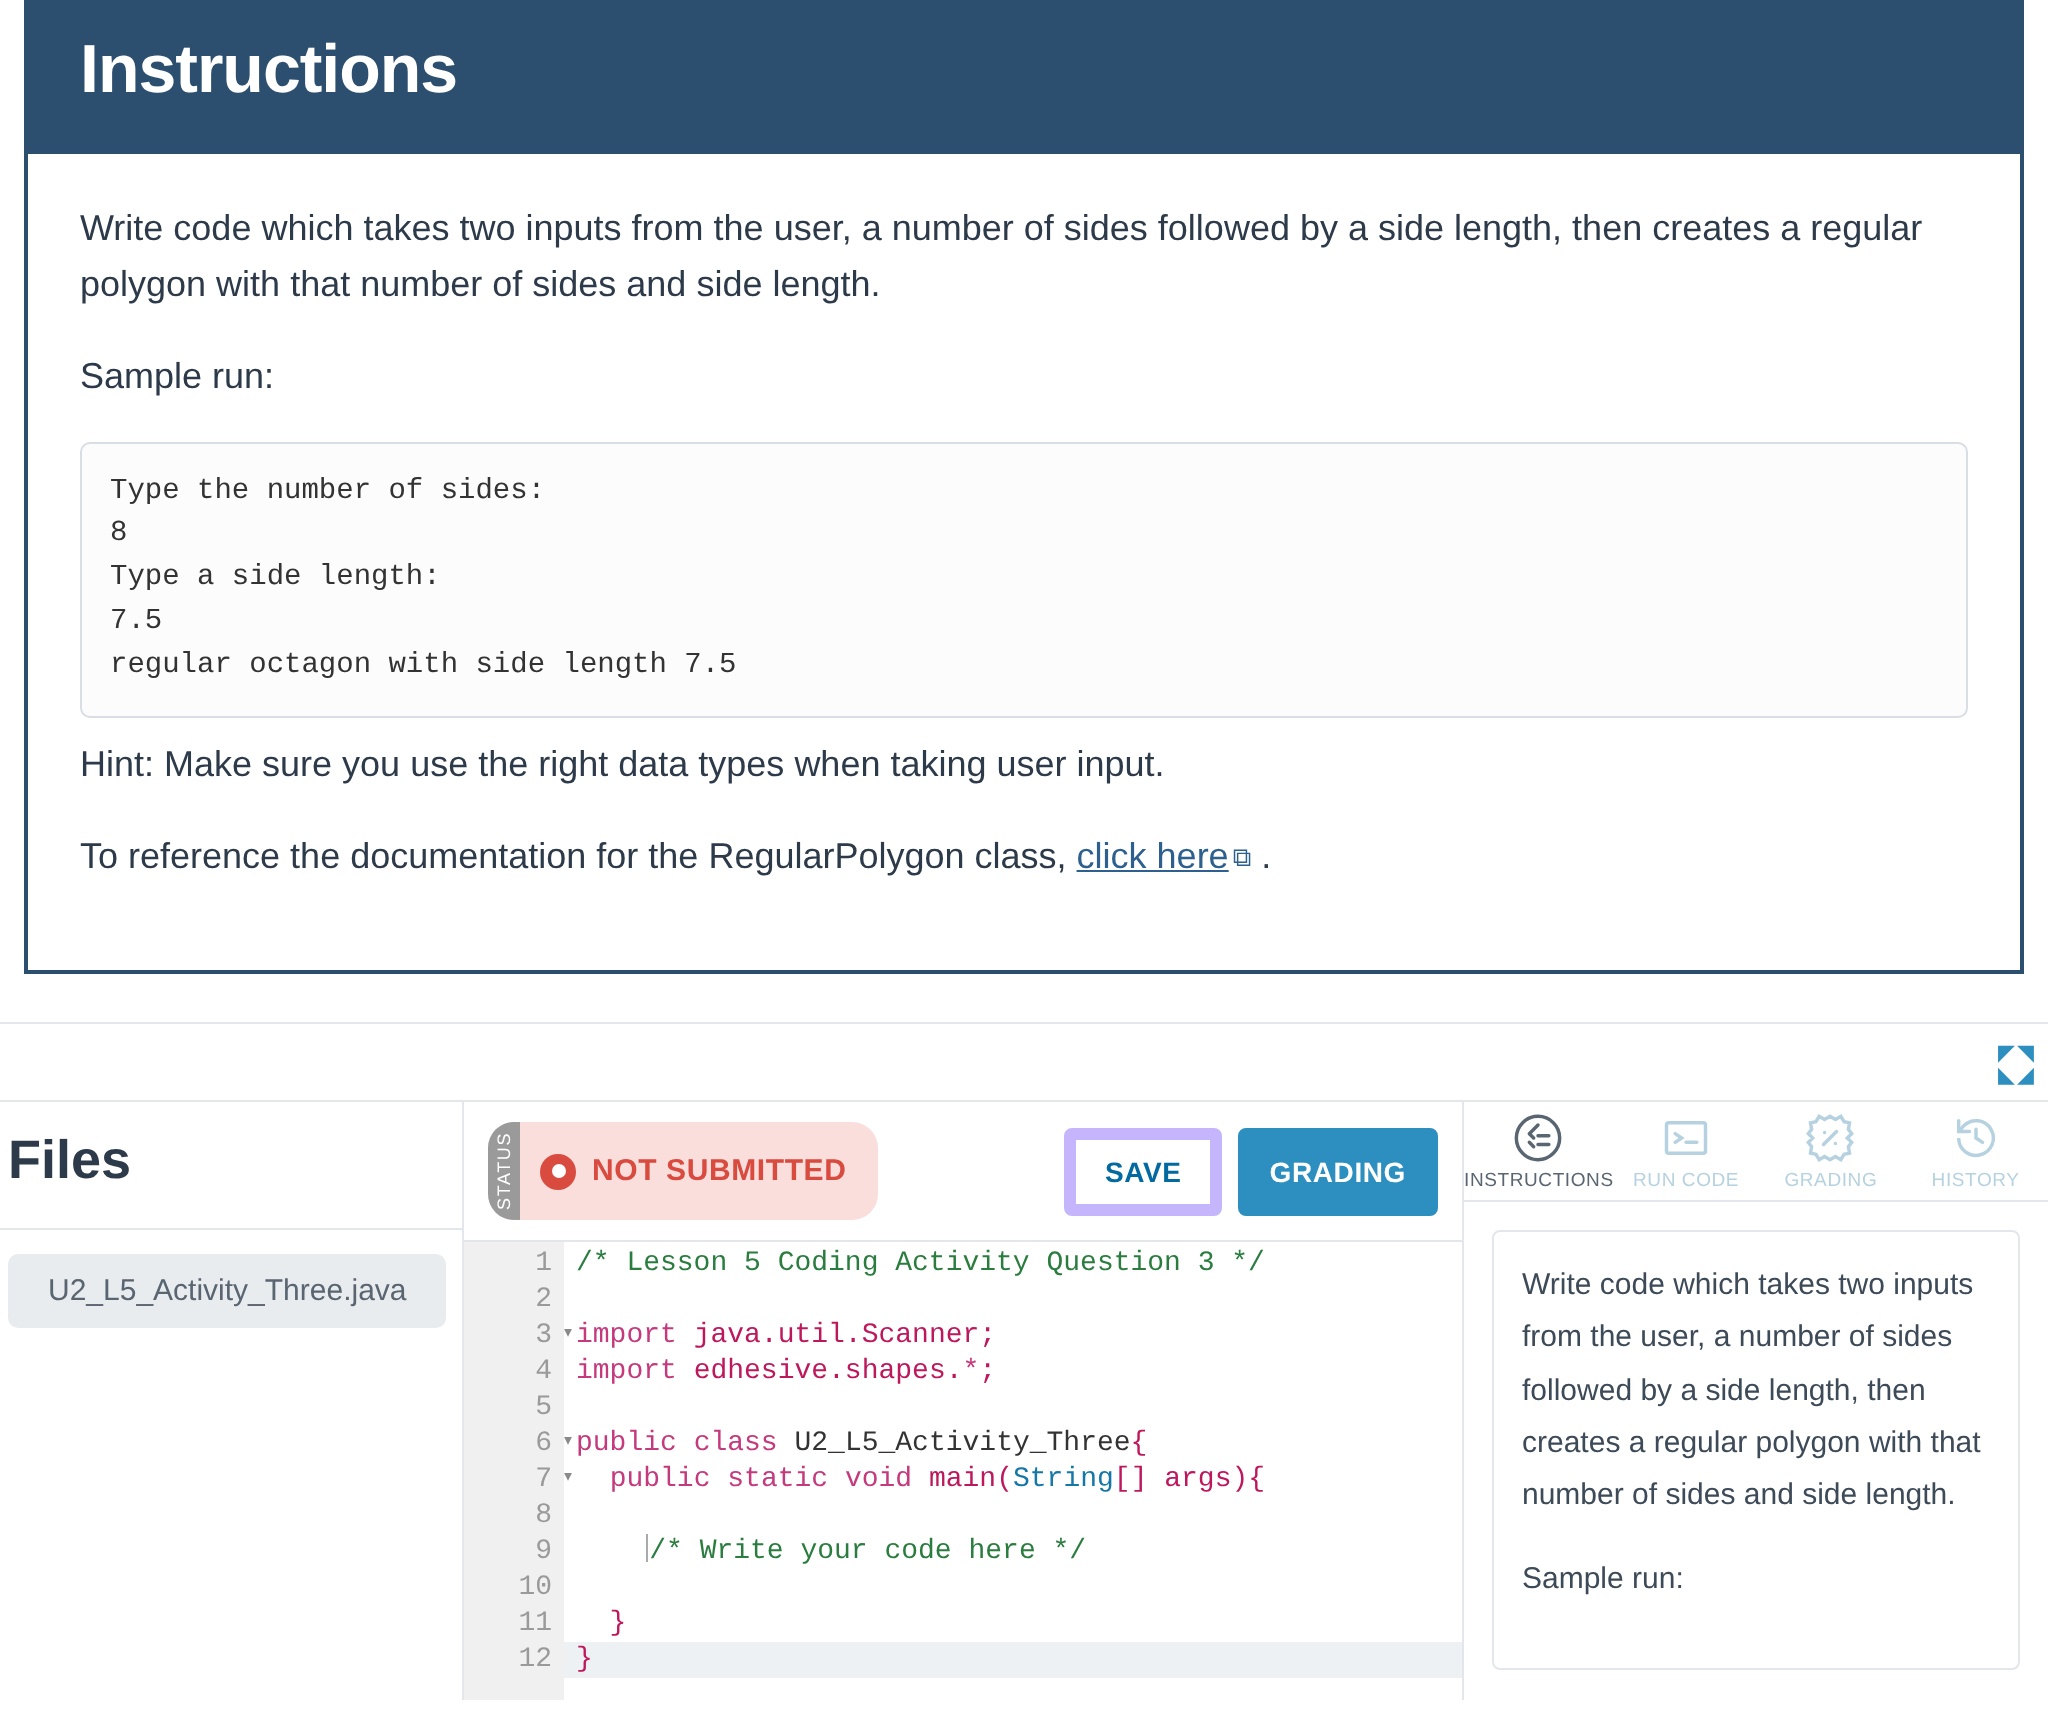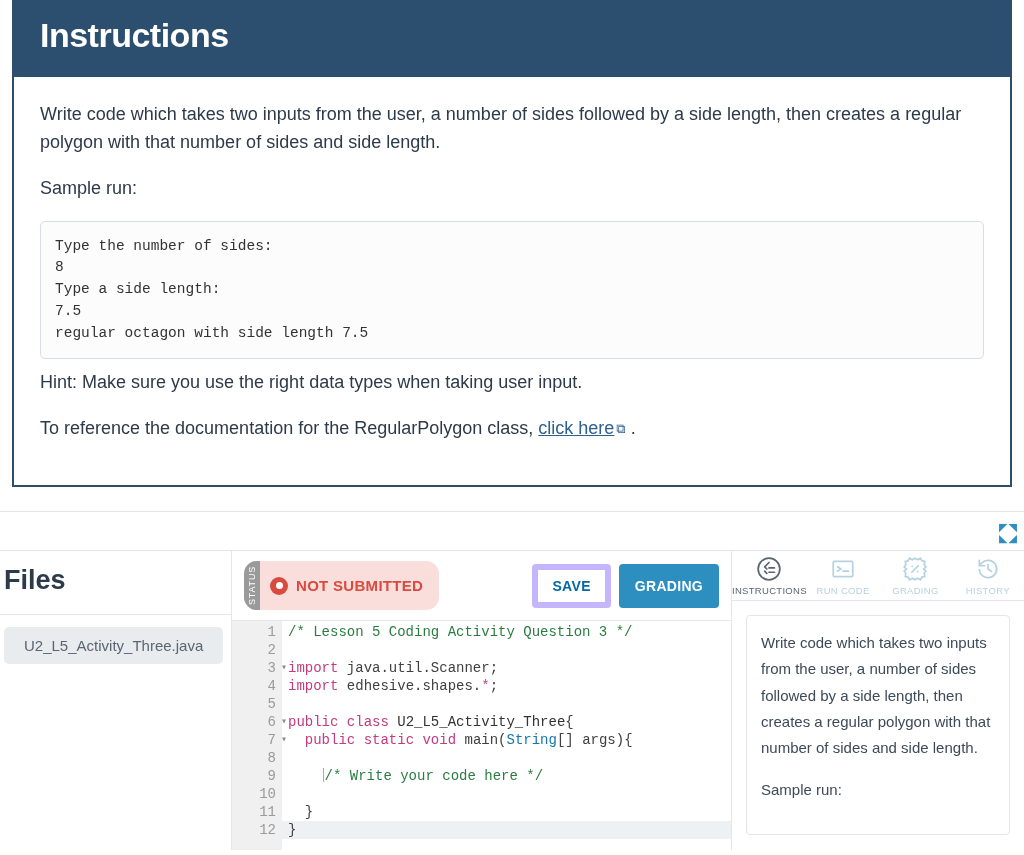"java.util.Scanner;" .pun { color: #404040 -> #be185d }
